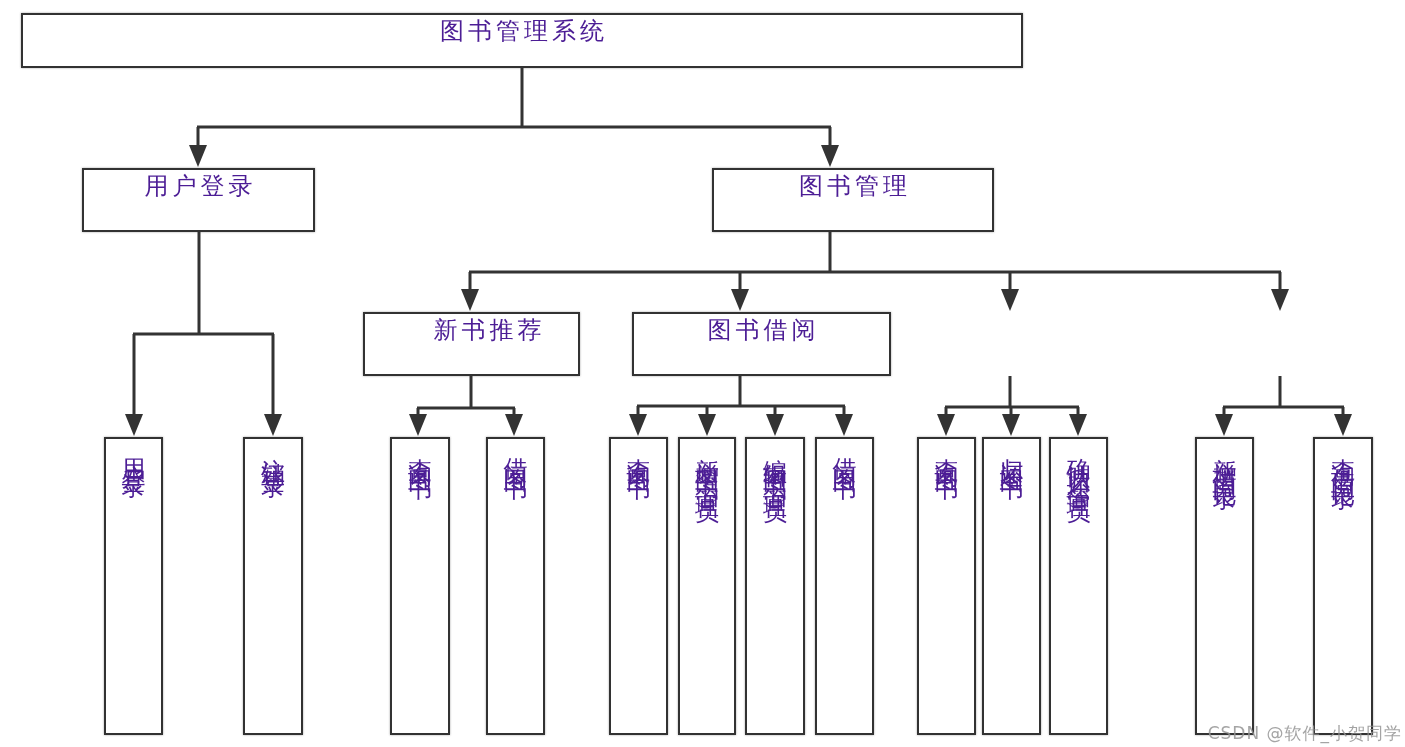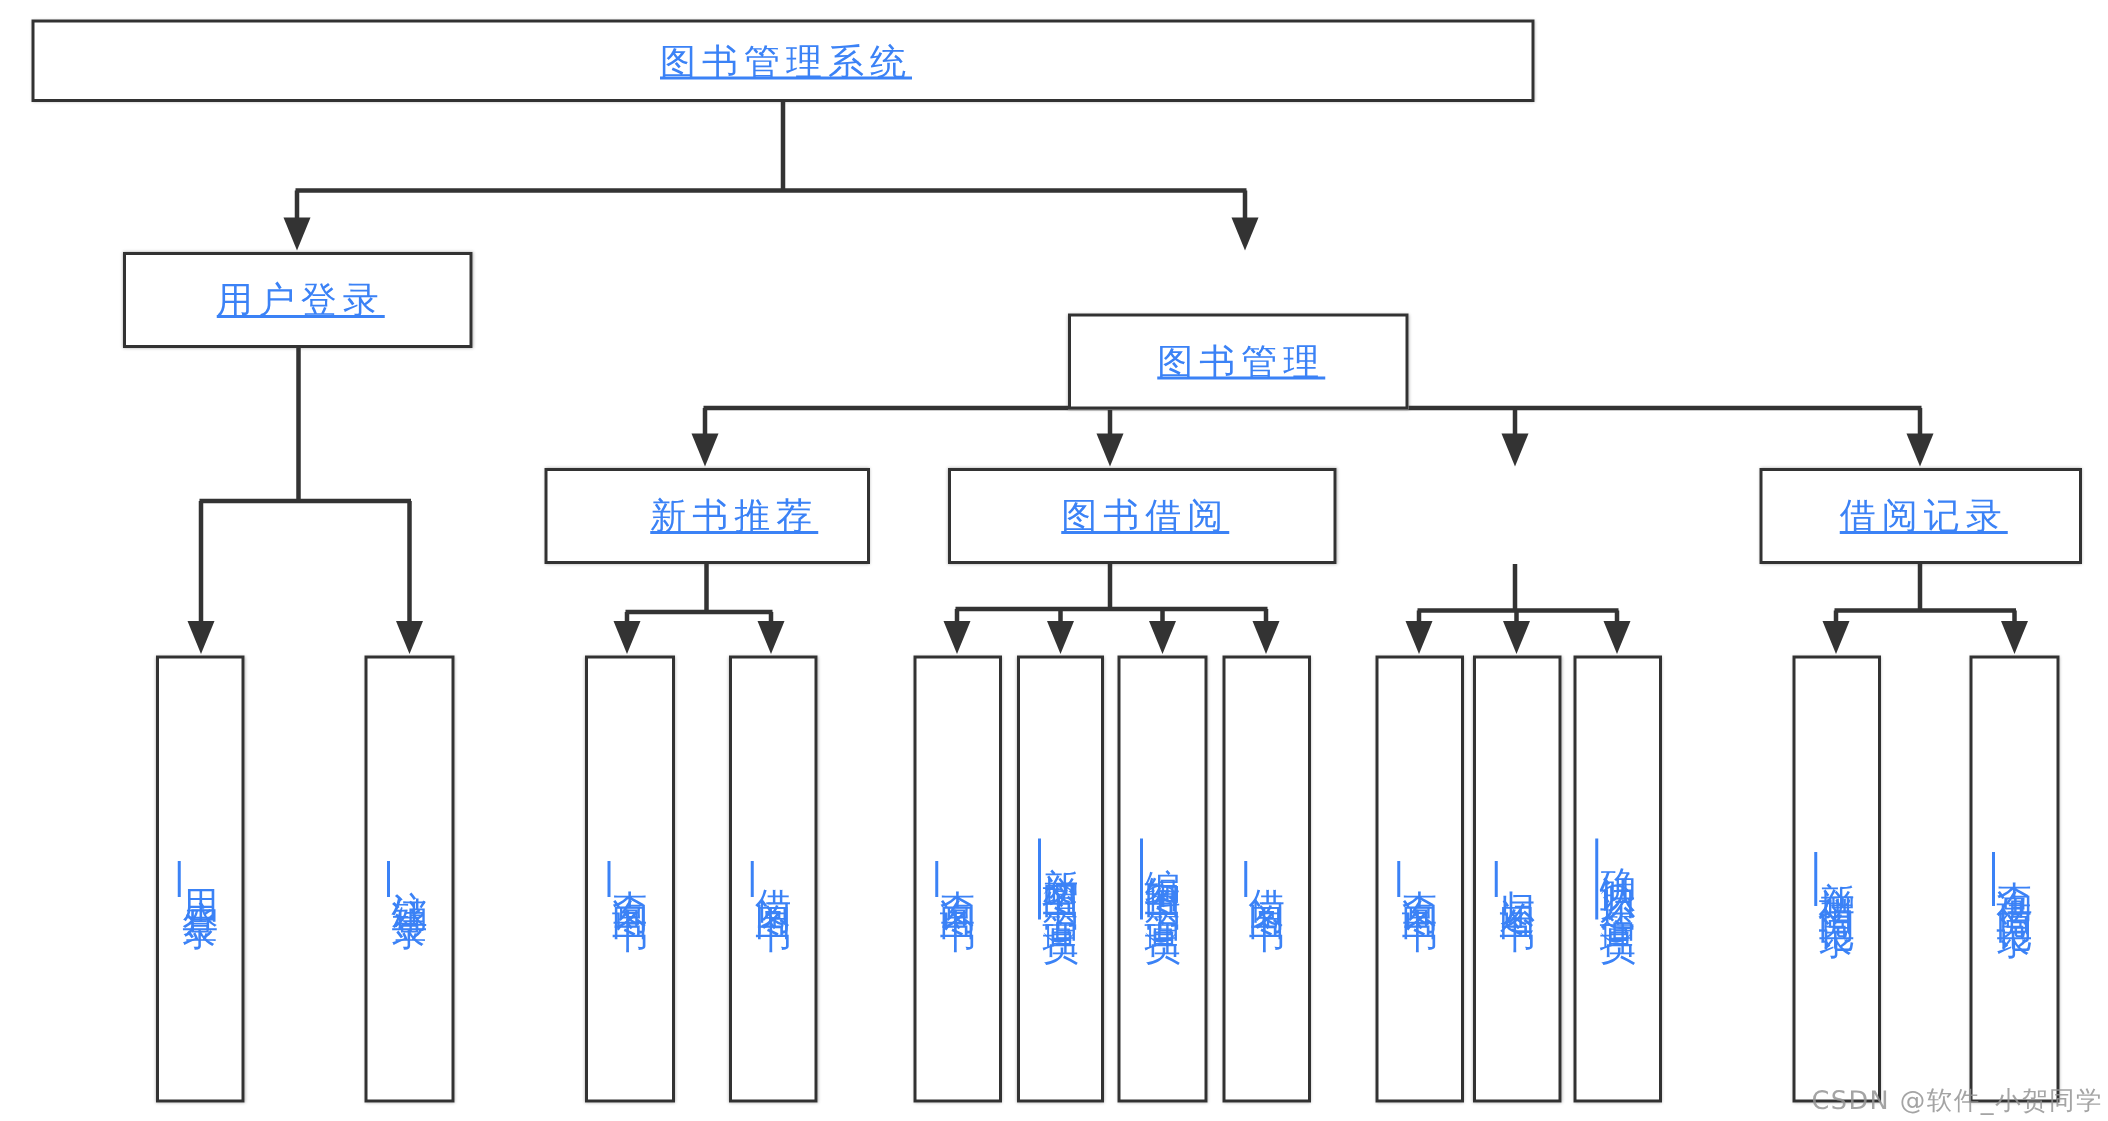"图书管理系统" .node { align-items: center -> flex-start; color: #3b82f6 -> #4c1d95; text-decoration: underline -> none }
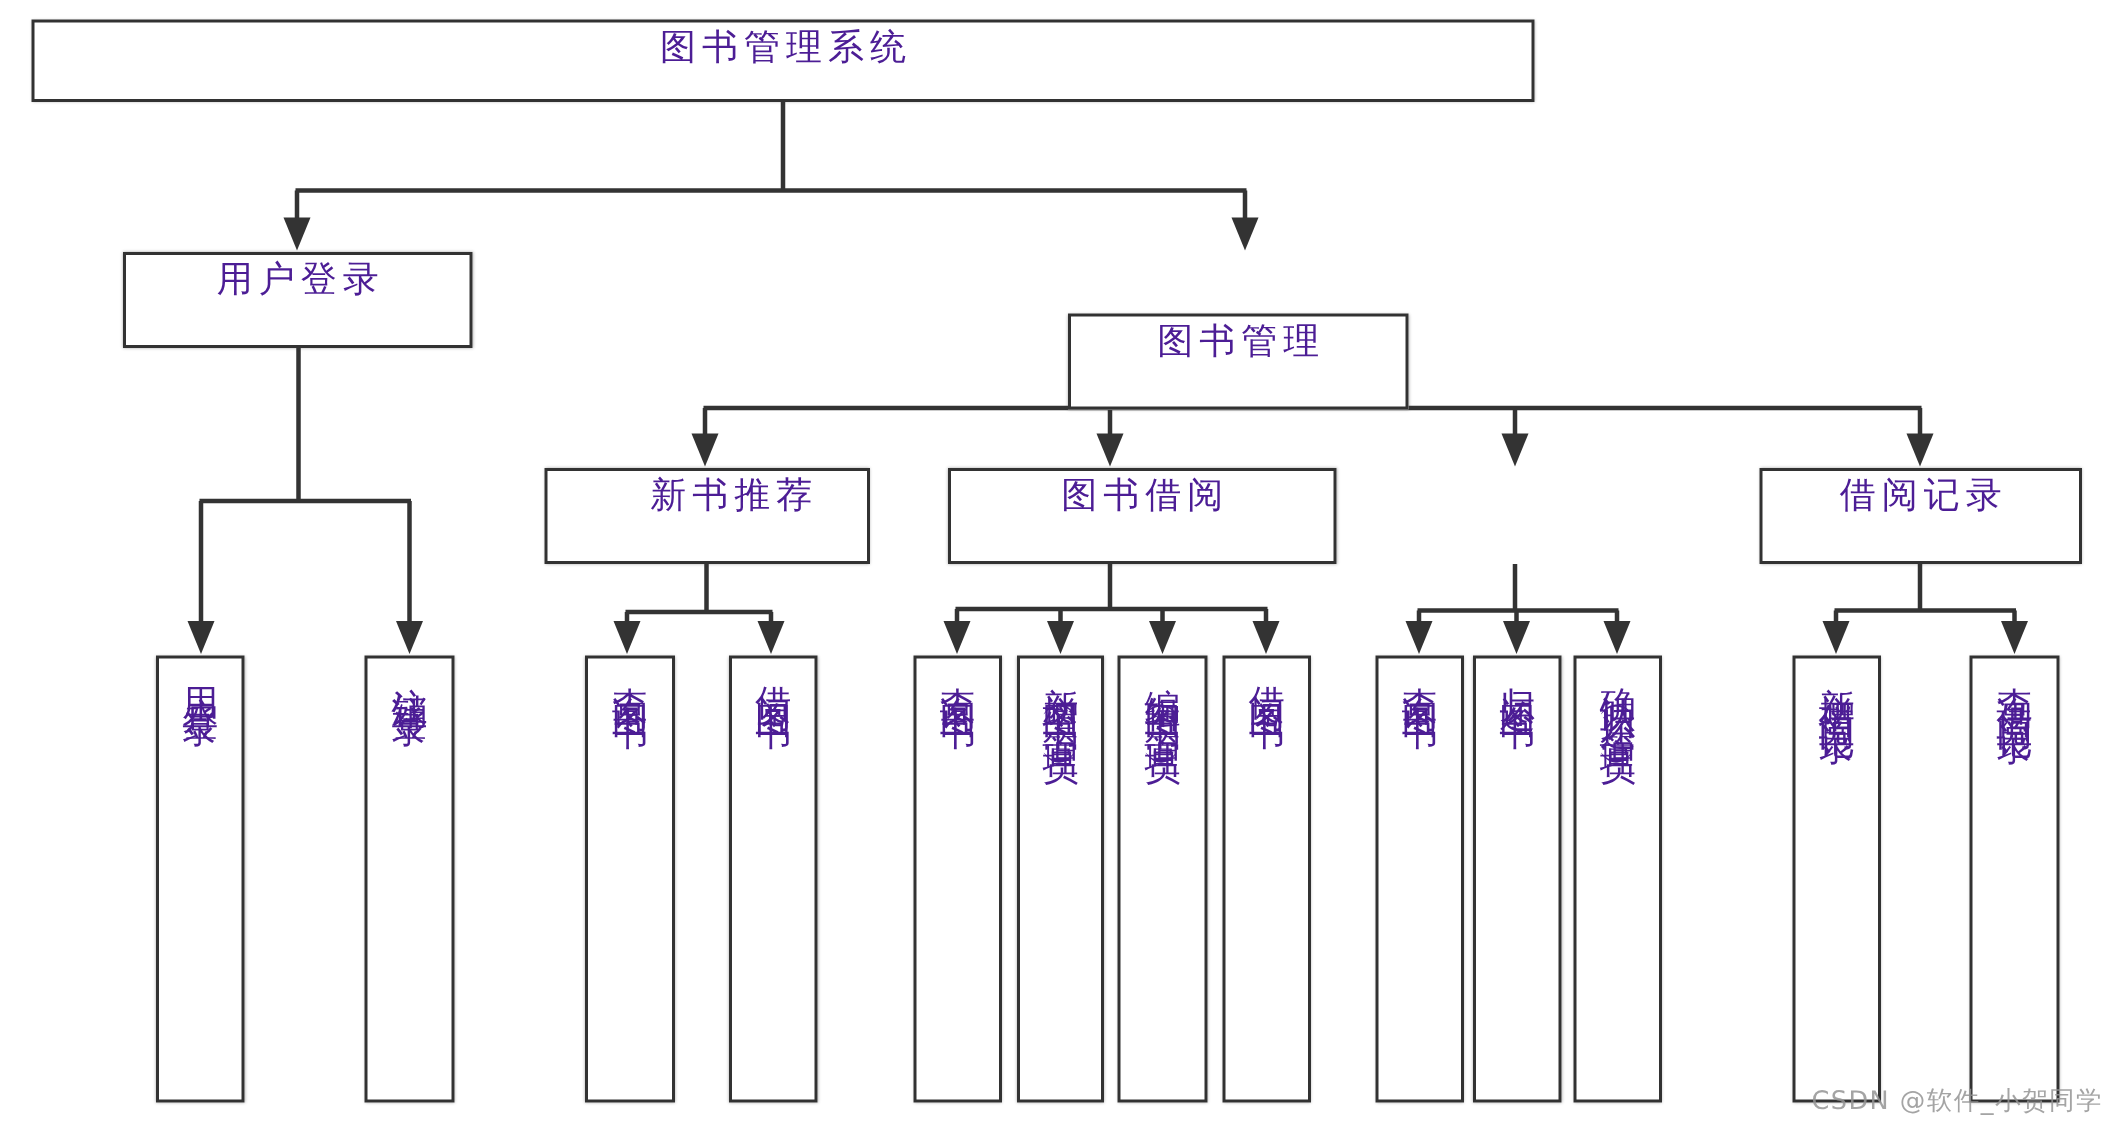"图书管理" .n-book-mgmt { margin-top: 41px -> none; width: 227px -> 282px }
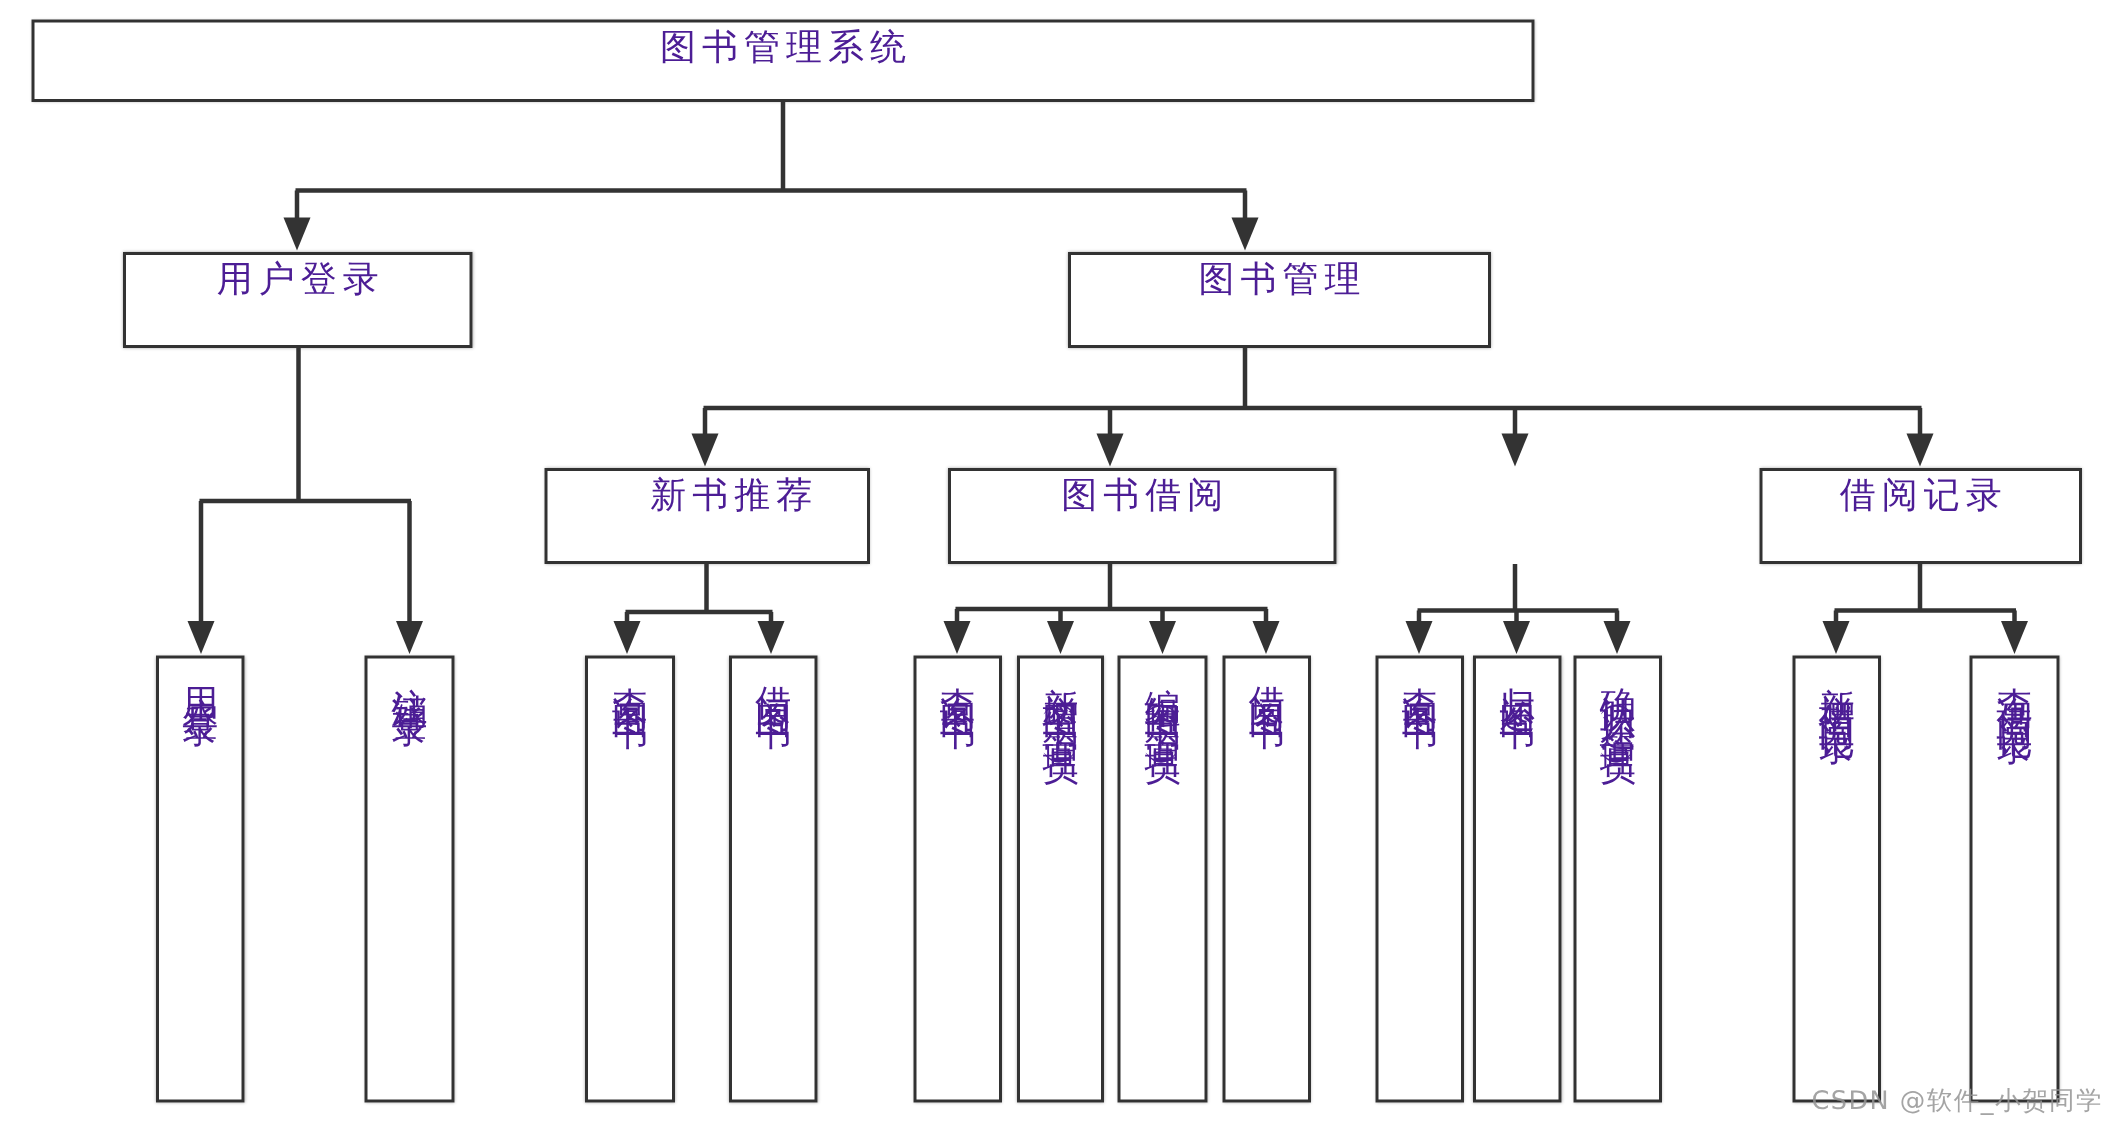"借阅记录" div.node { html: <div> <span>借阅记录</span> </div> -> none }
